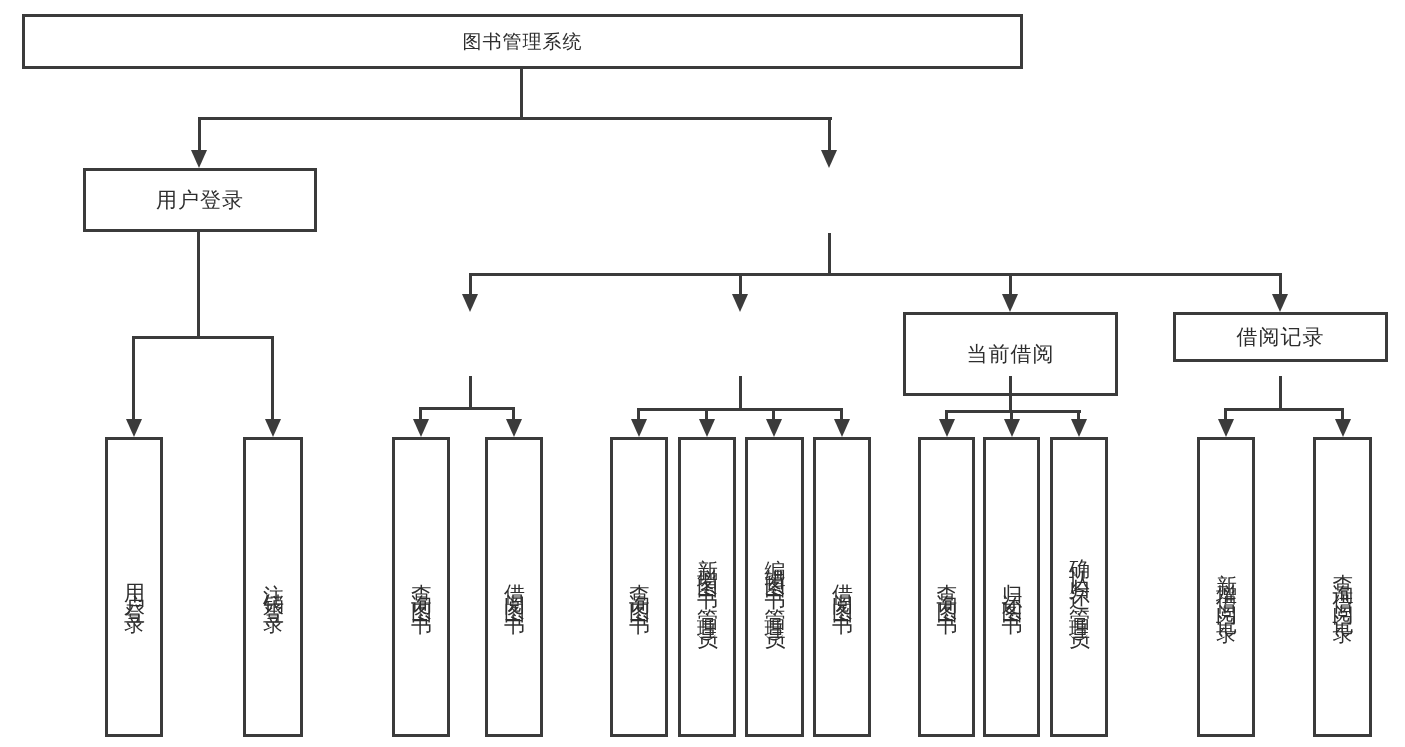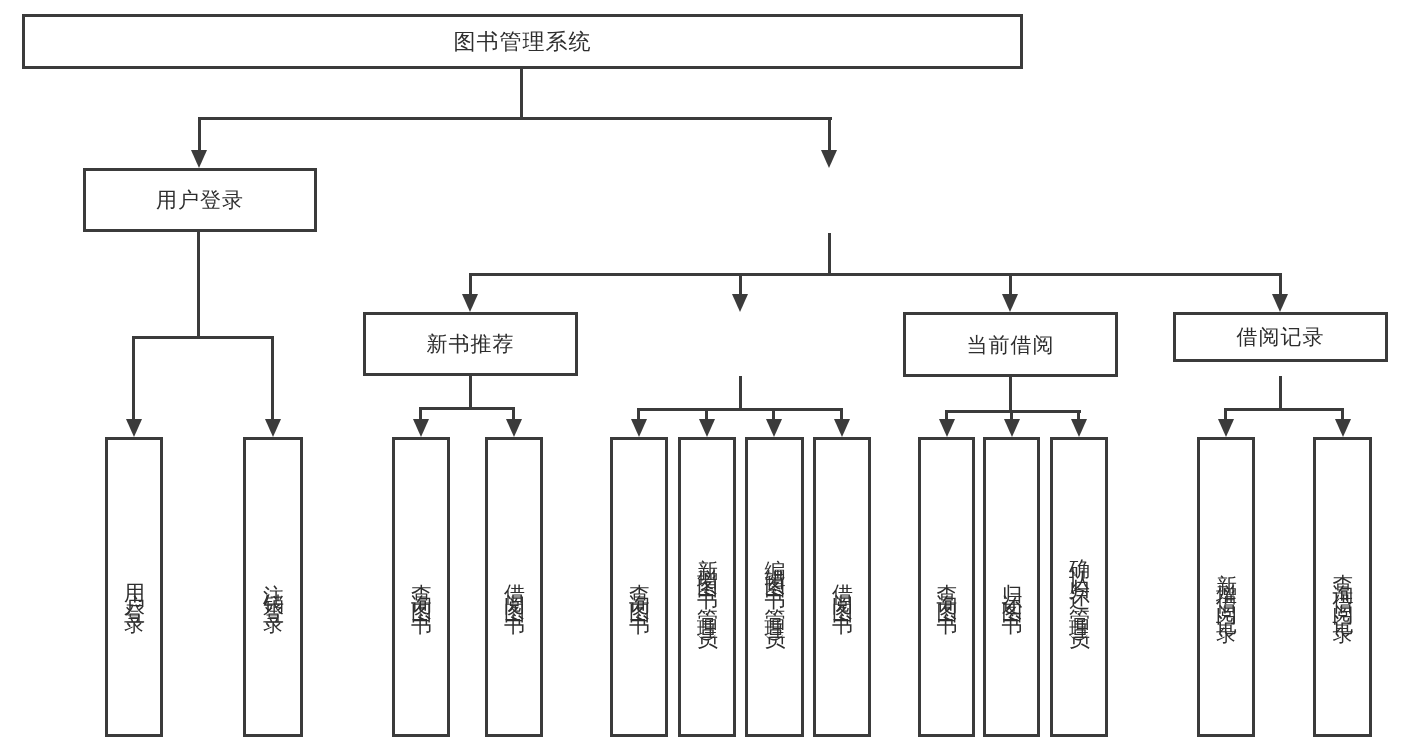"图书管理系统" .root-label { font-size: 22px -> 19px }
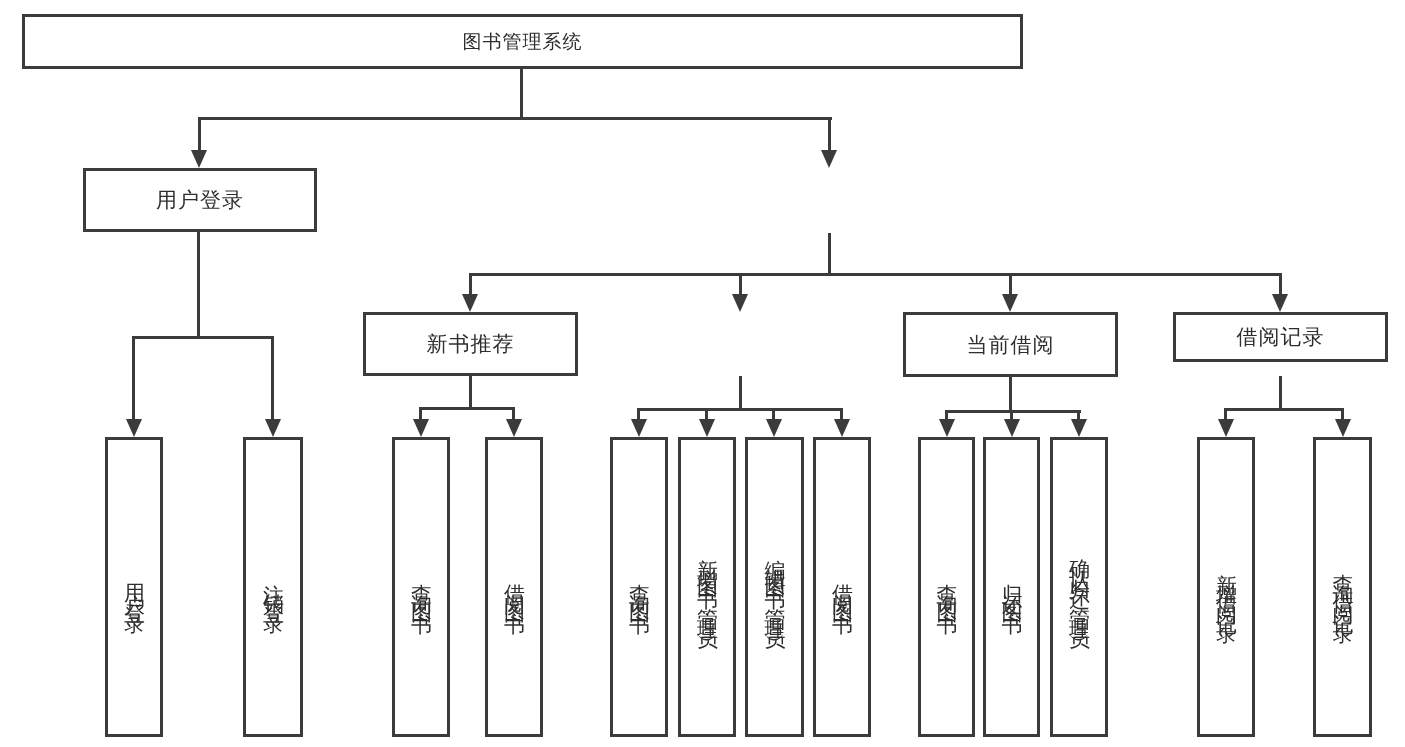"新书推荐" div.box { html: <div> <span>新书推荐</span> </div> -> none }
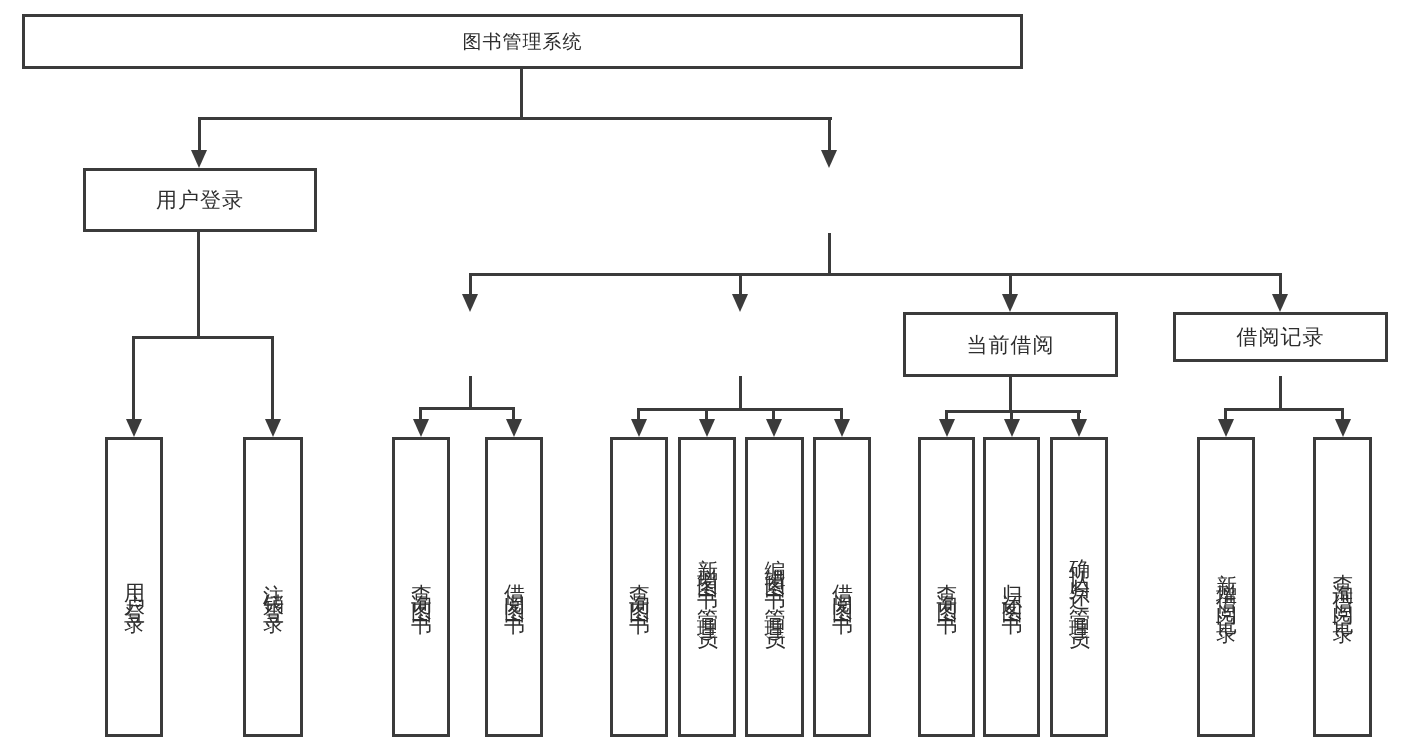"当前借阅" div.box { height: 65px -> 84px }
